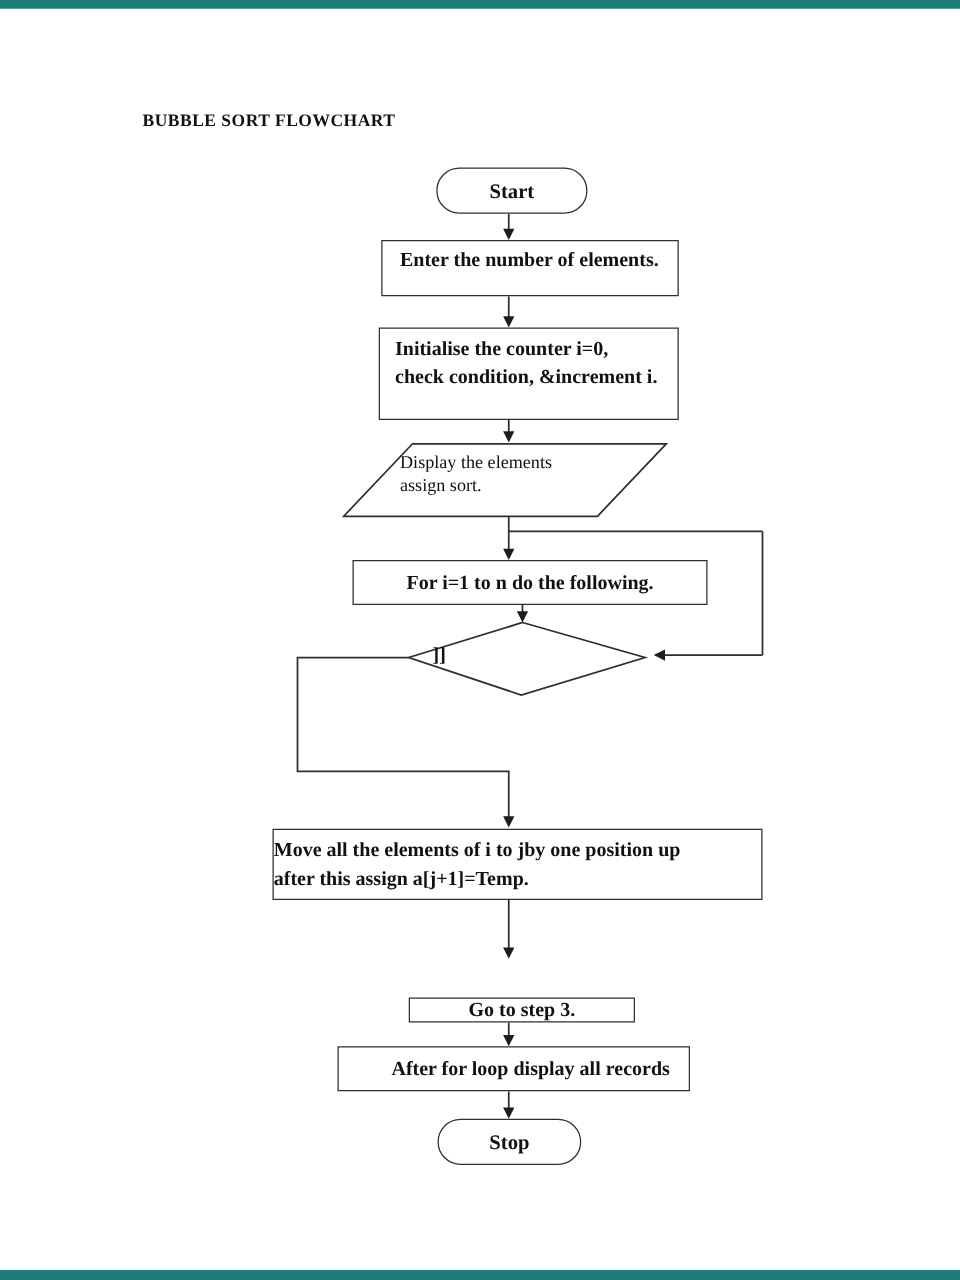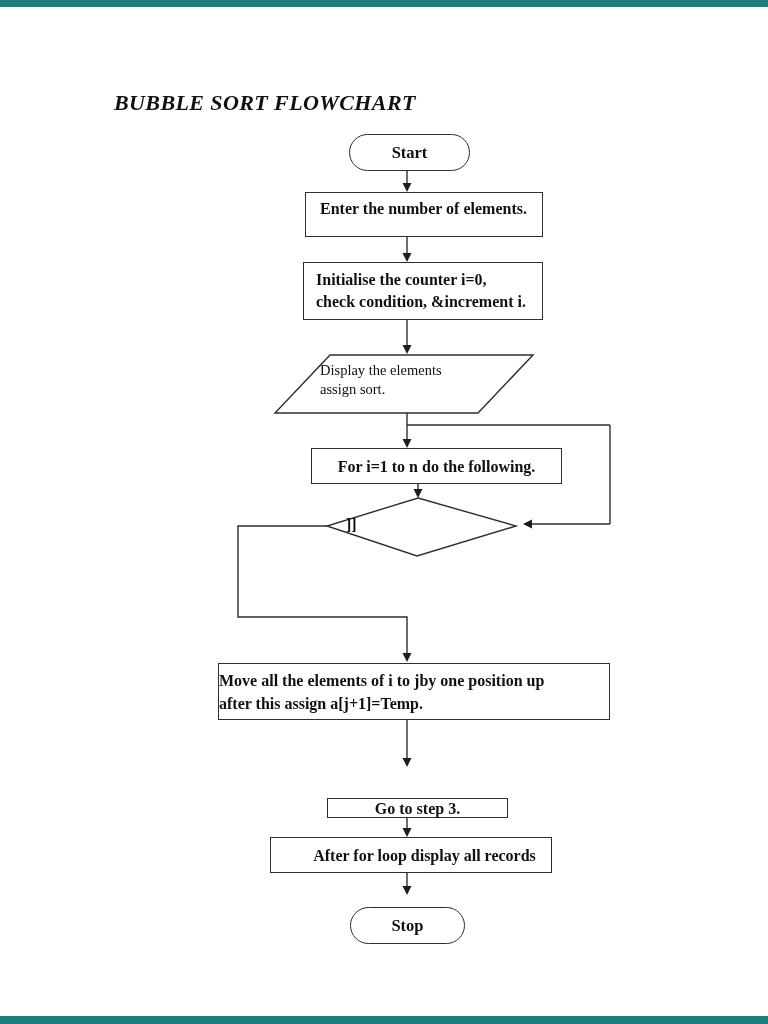"BUBBLE SORT FLOWCHART" .doc-title { font-size: 22px -> 14px; font-style: italic -> none }
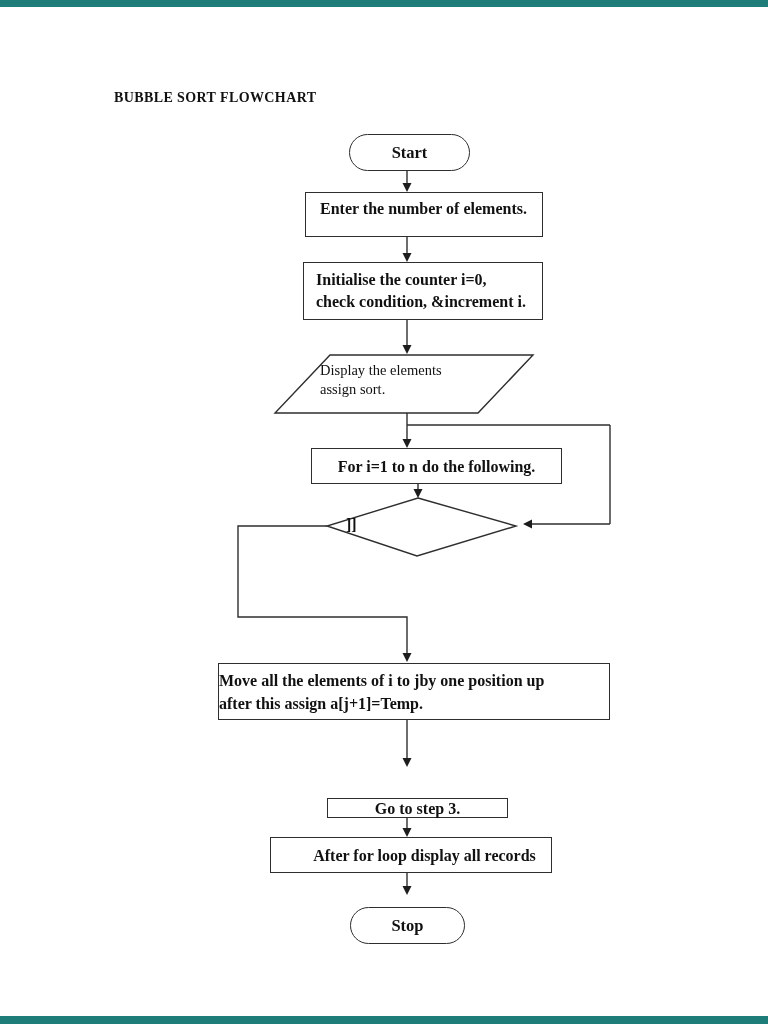"Initialise the counter i=0," .n-init { height: 58px -> 74px }
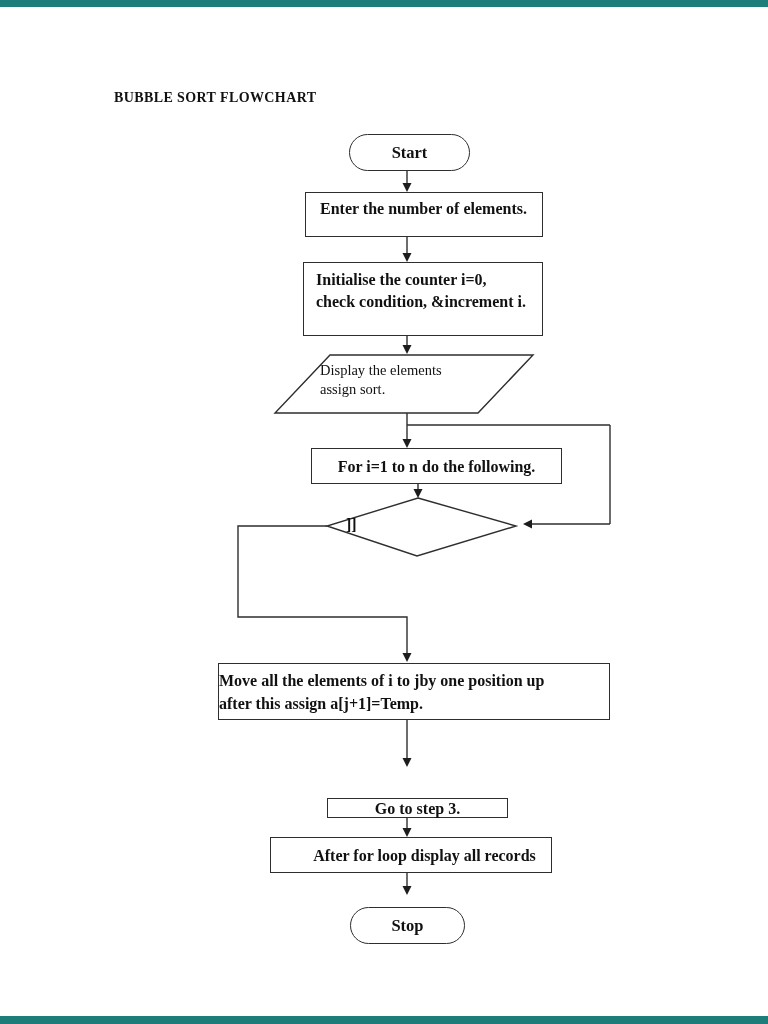"For i=1 to n do" .n-for { margin-left: 29px -> none; width: 251px -> 284px }
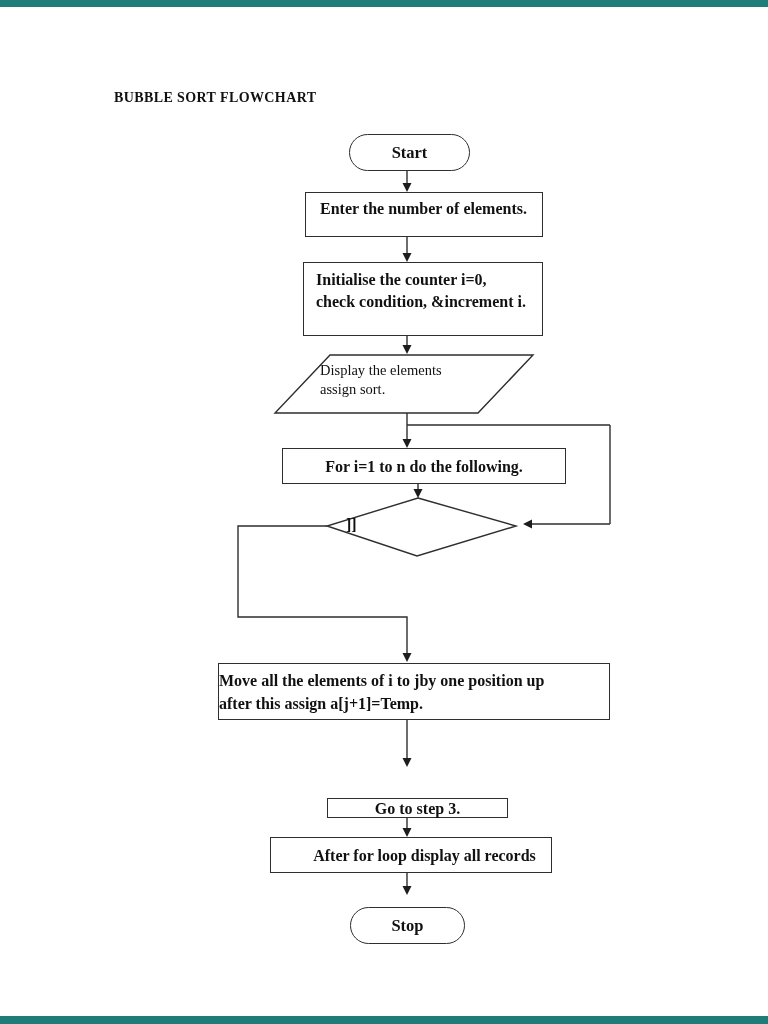"Stop" .n-stop { margin-top: 12px -> none }
